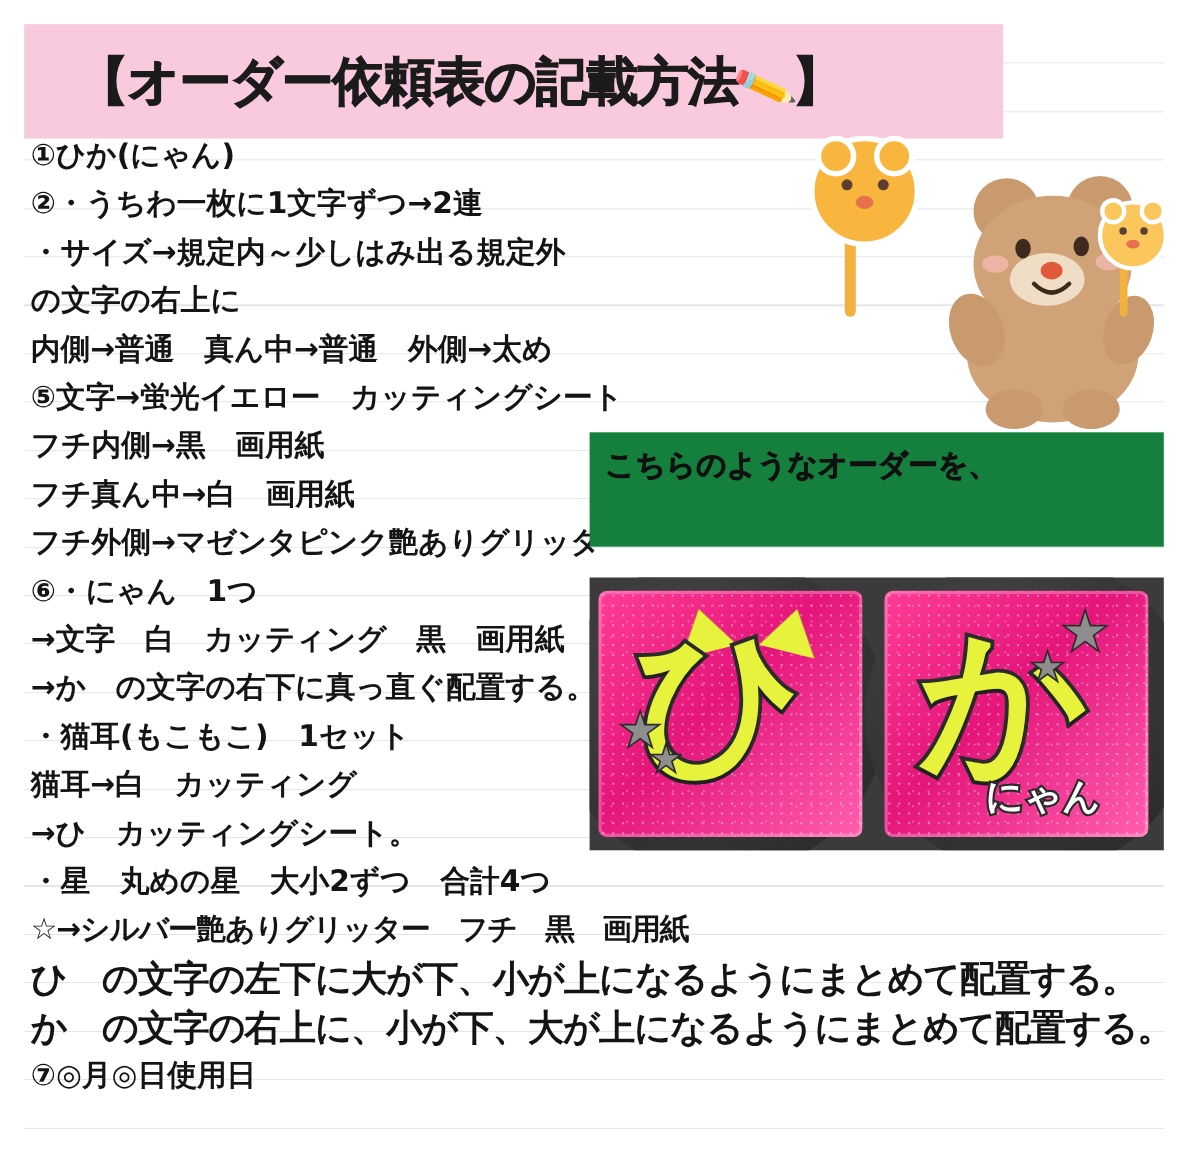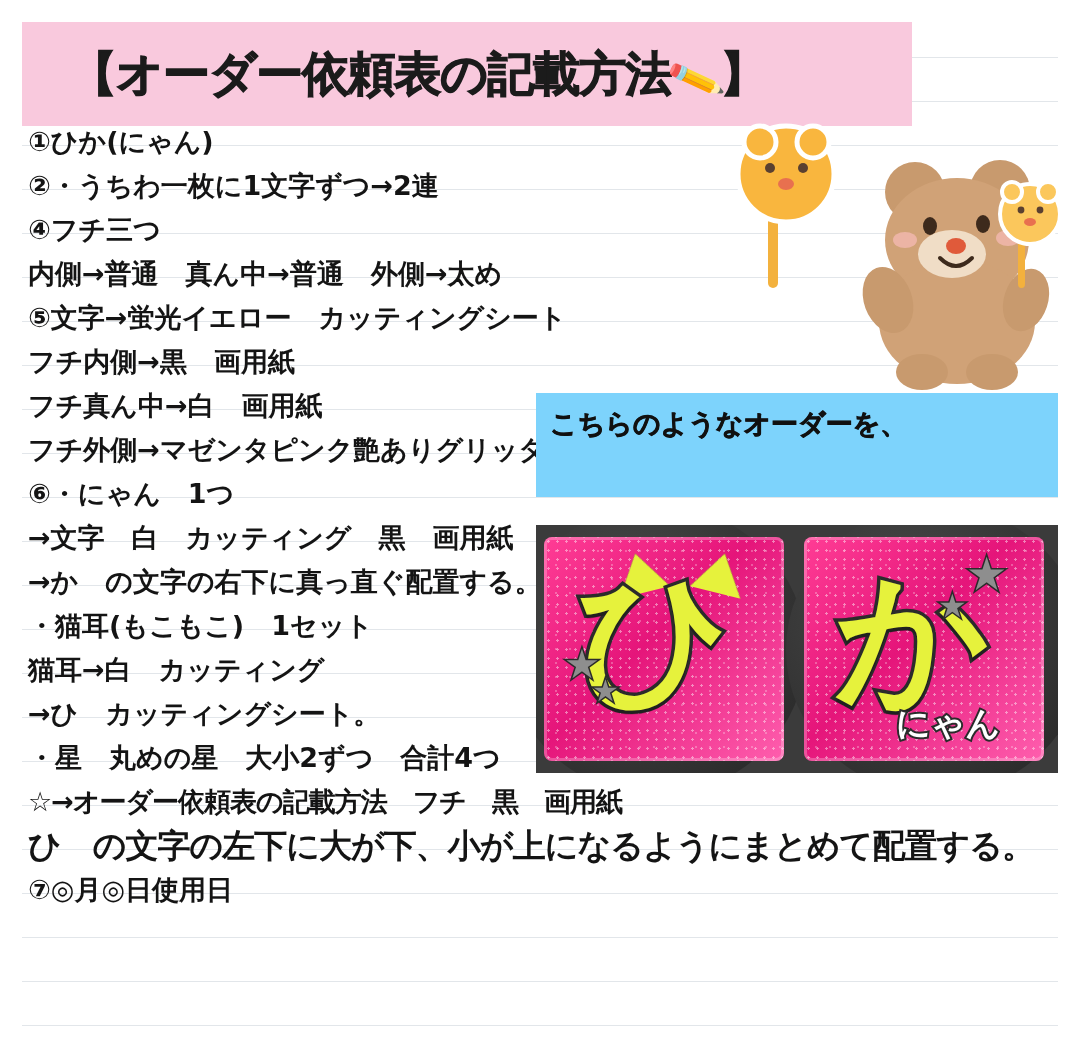"・サイズ→規定内～少しはみ出る規定外" div.line { html: none -> <div> ・サイズ→規定内～少しはみ出る規定外</div> }
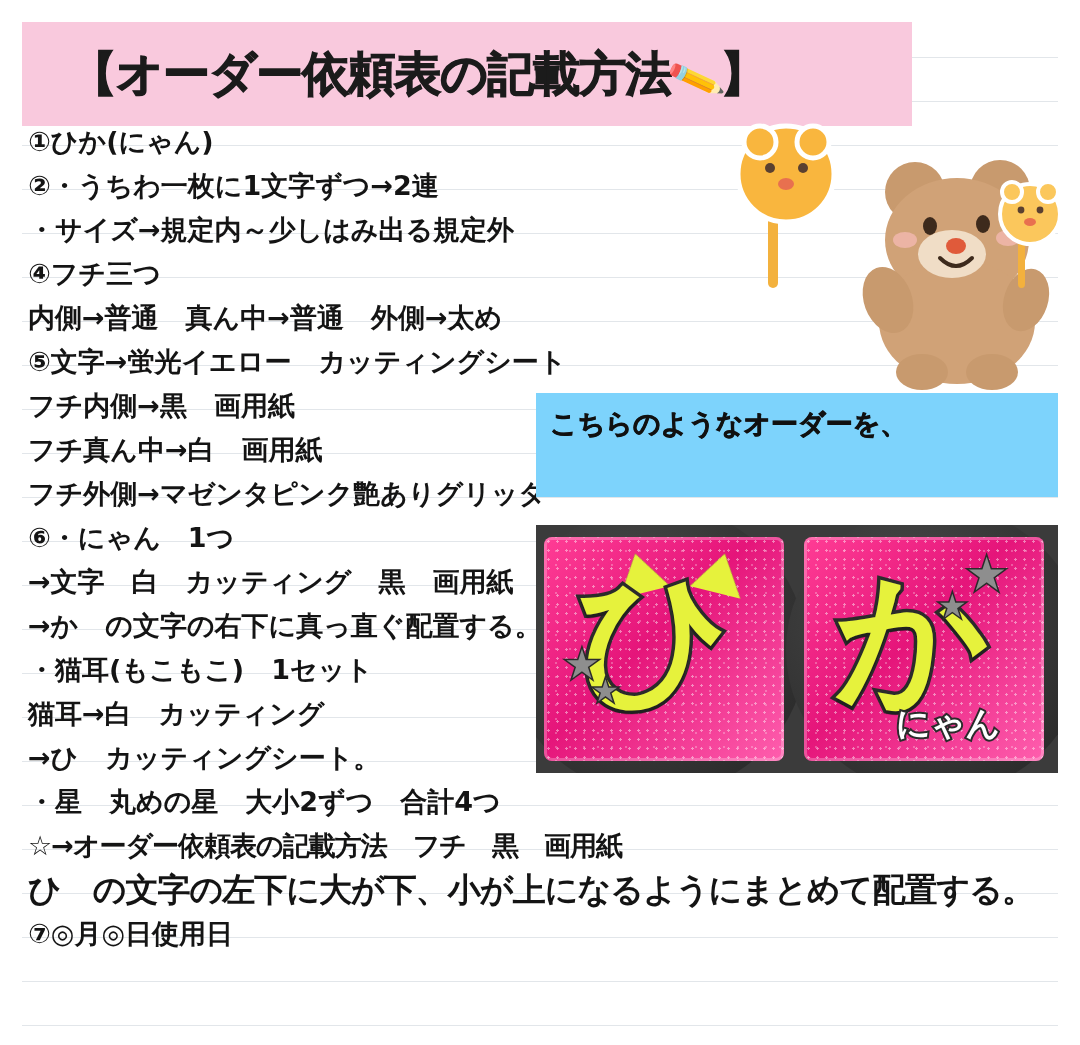"④フチ三つ" div.line { text: ④フチ三つ -> の文字の右上に }
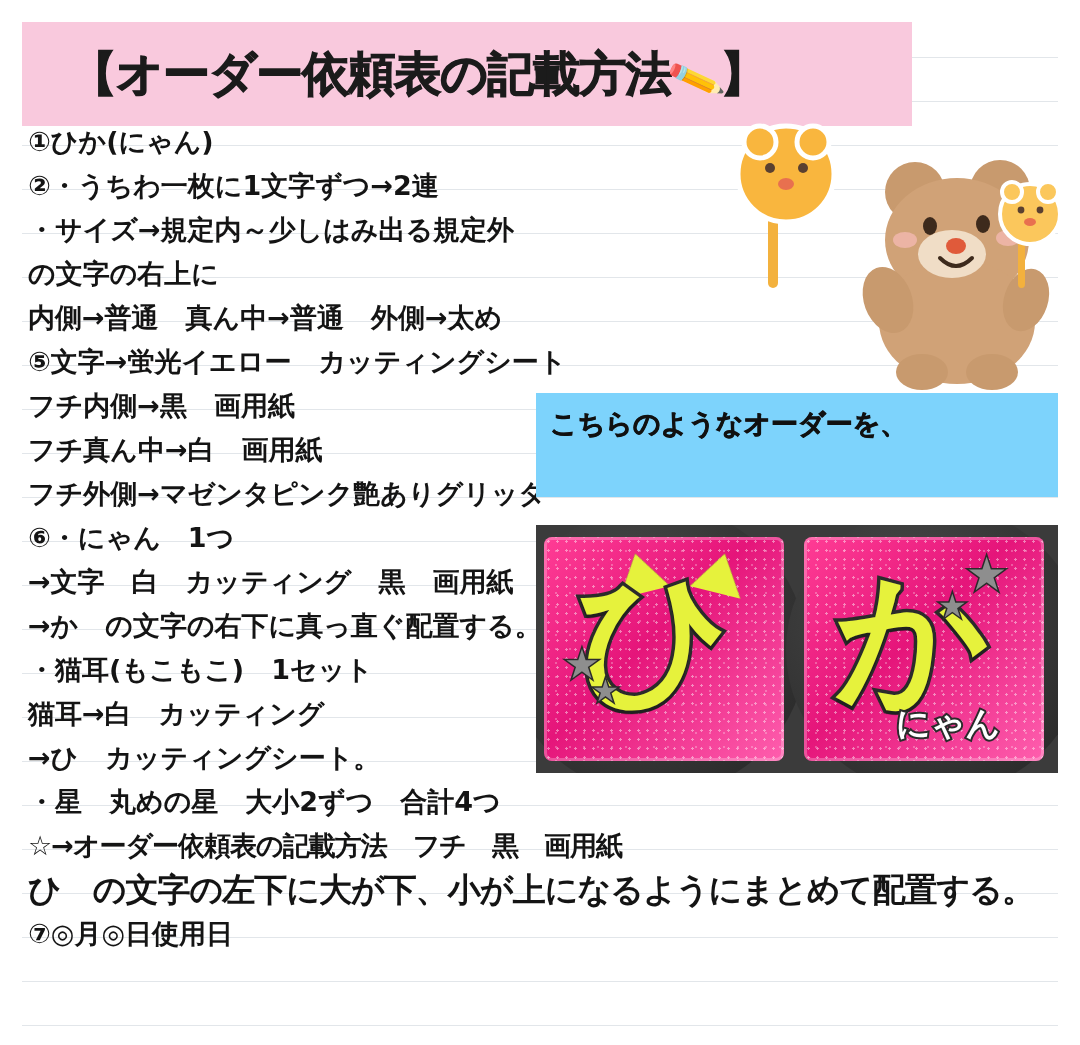"こちらのようなオーダーを、" .note-box { background: #7dd3fc -> #15803d }
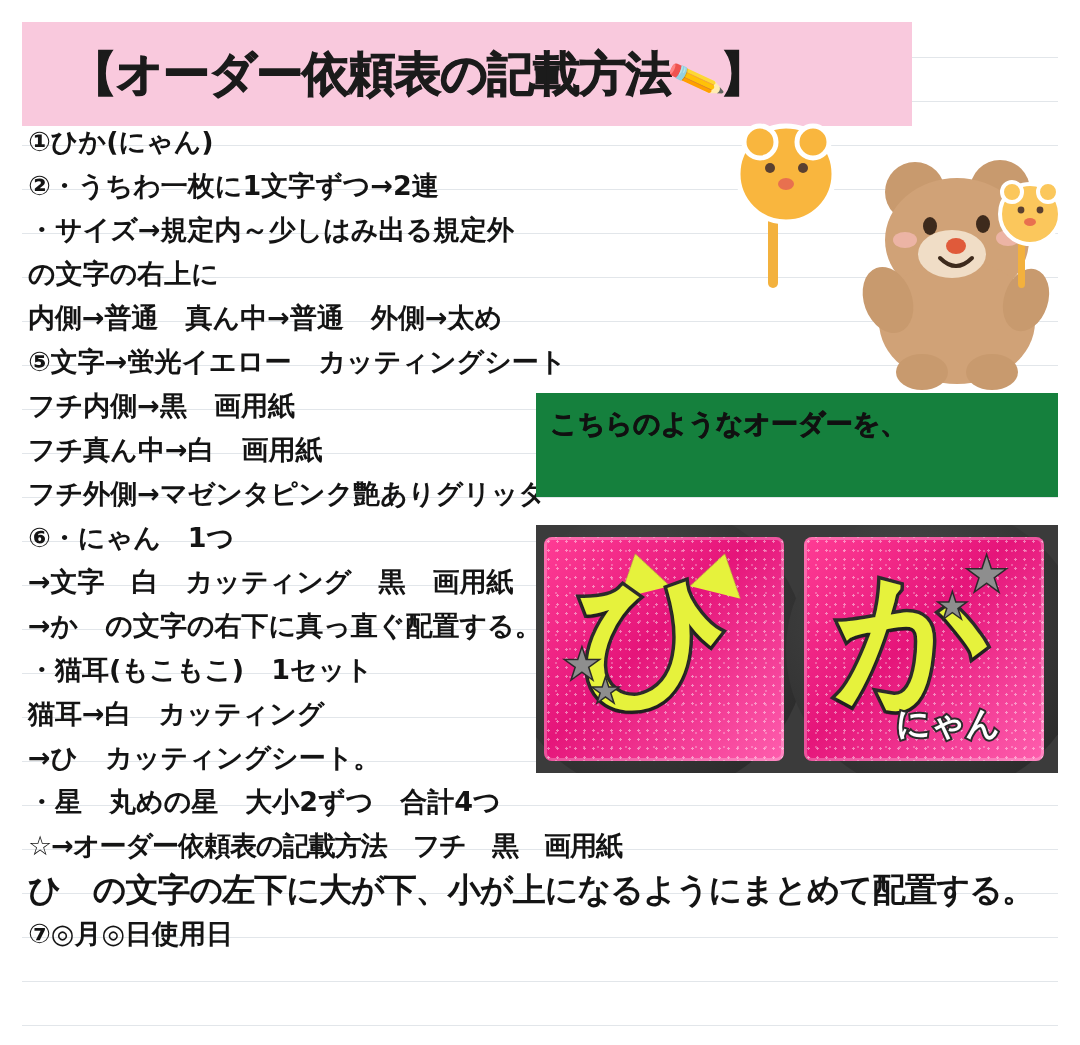"☆→オーダー依頼表の記載方法 フチ 黒 画用紙" div.line { text: オーダー依頼表の記載方法 -> シルバー艶ありグリッター }
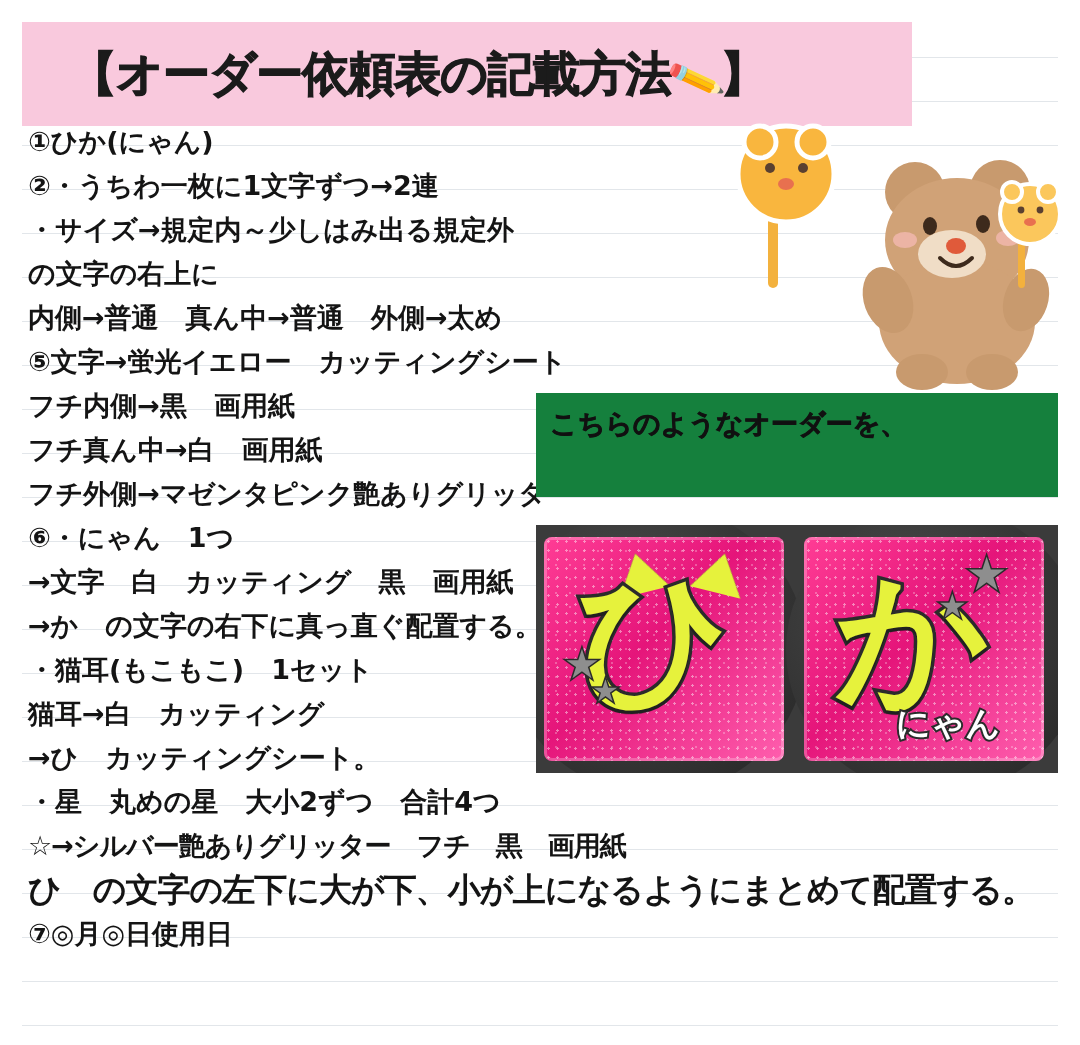"か の文字の右上に、小が下、大が上になるようにまとめて配置する。" div.line { html: none -> <div>か の文字の右上に、小が下、大が上になるようにまとめて配置する。</div> }
